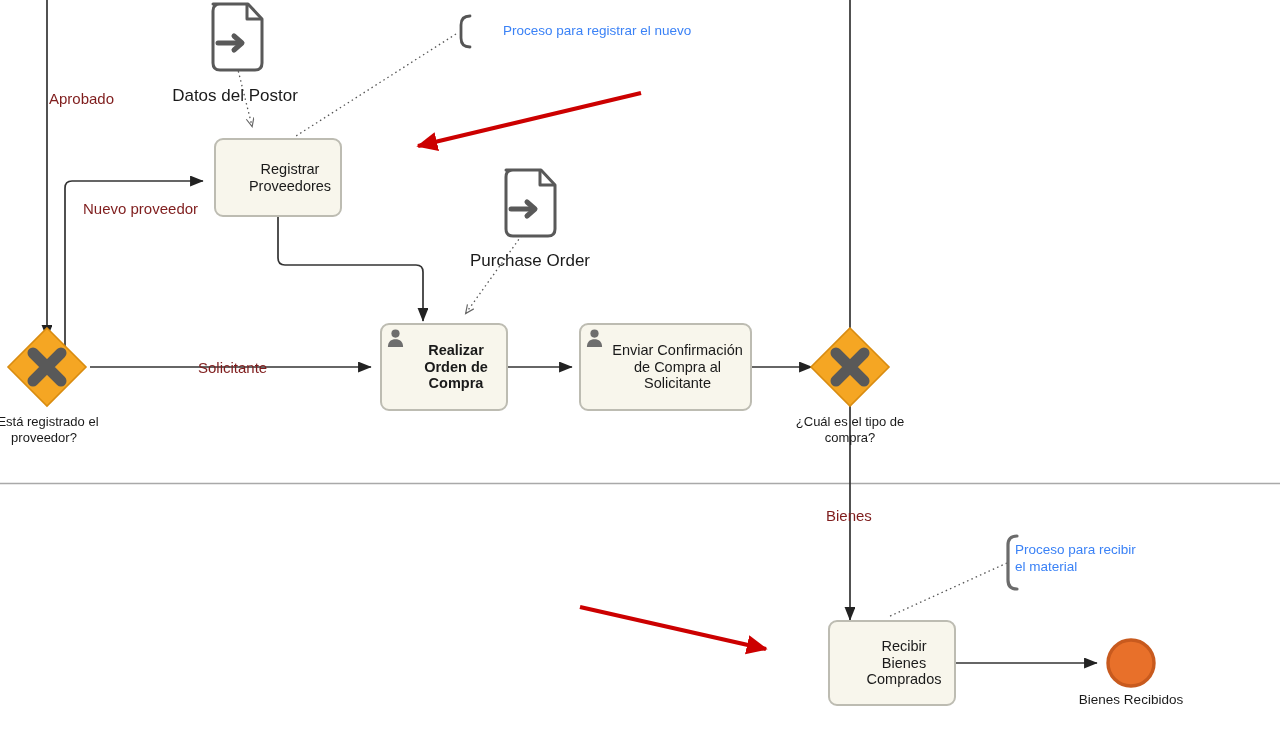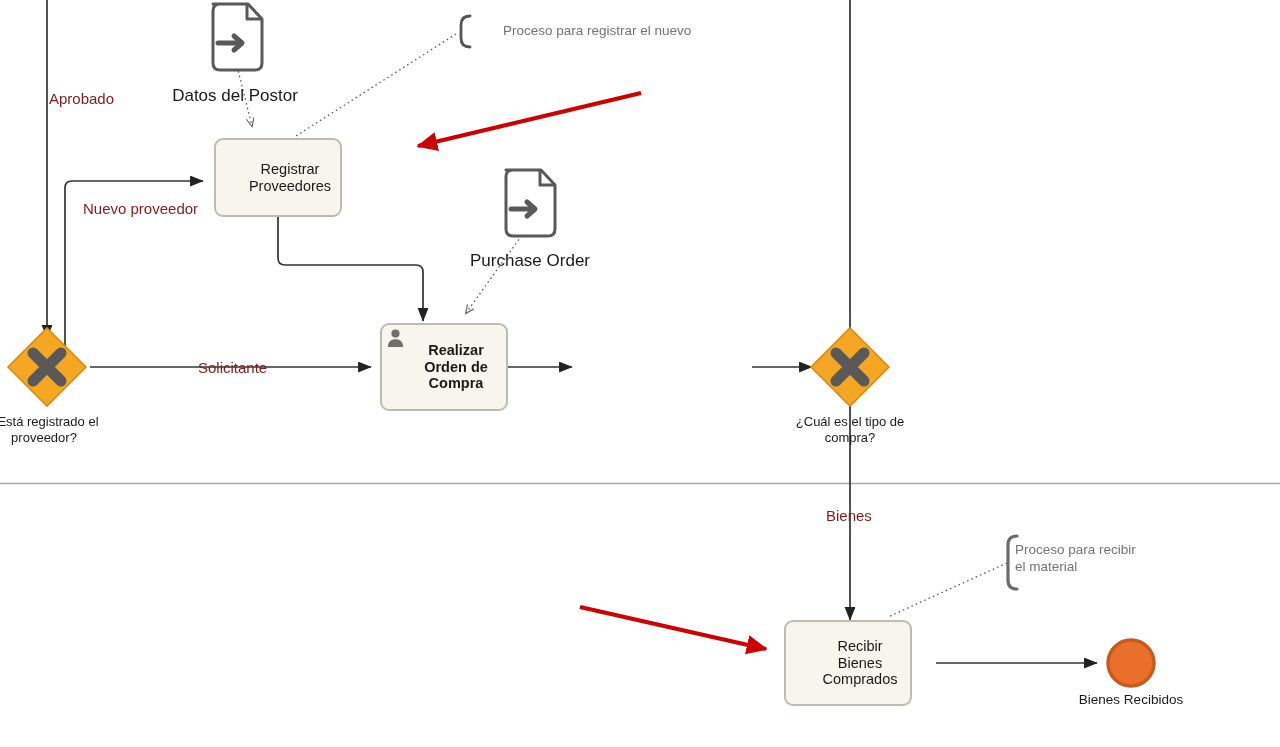"Proceso para registrar el nuevo" .annotation-text { color: #737373 -> #3b82f6 }
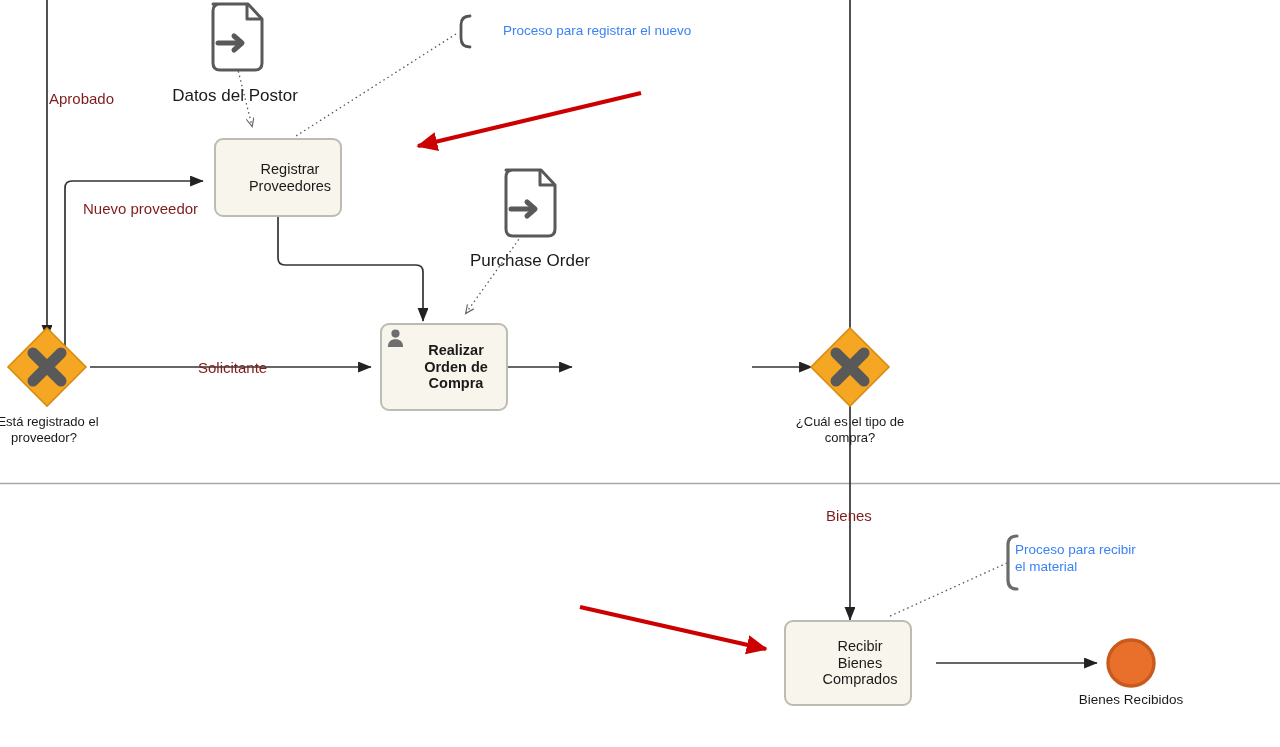"Enviar Confirmación" div.task { html: none -> <div> <svg> <circle></circle> <path></path> </svg> <div>Enviar Confirmación de Compra al Solicitante</div> </div> }
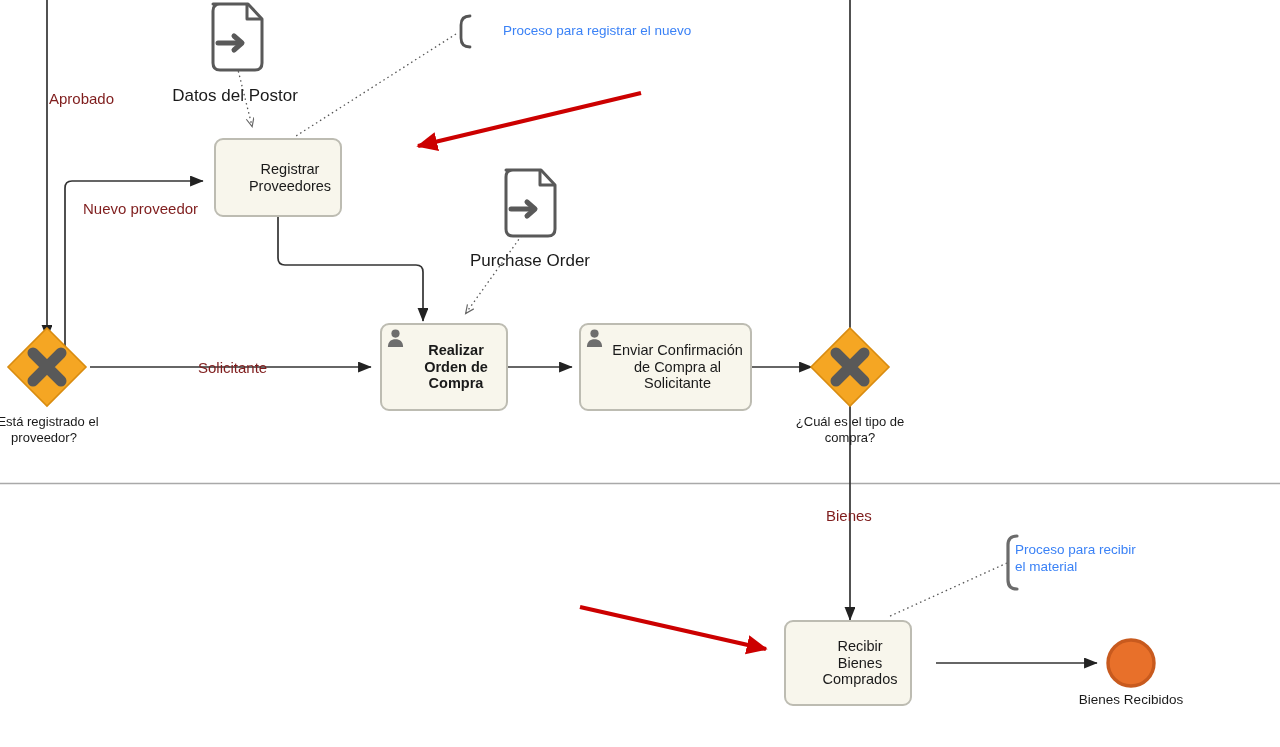"Recibir" div.task { left: 784px -> 828px }
